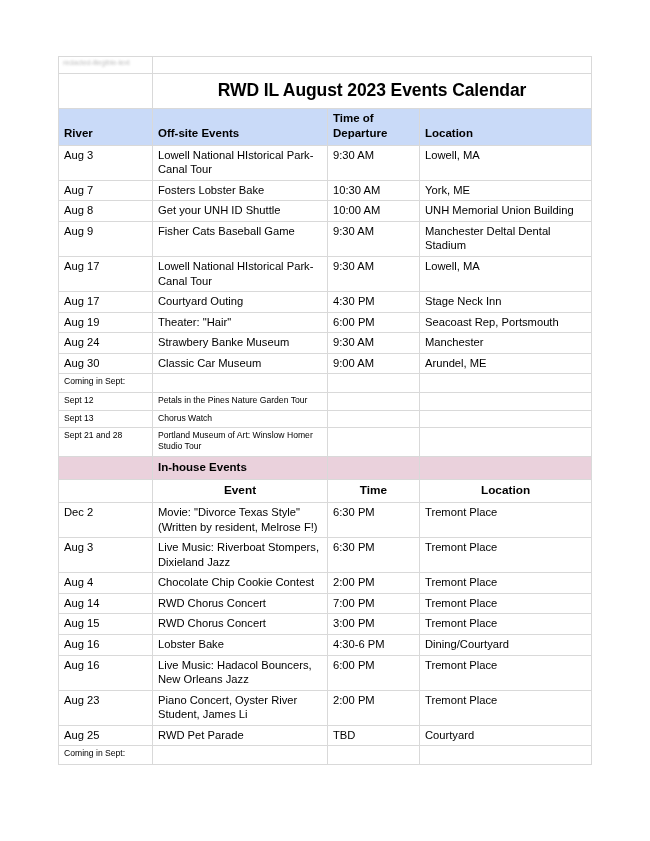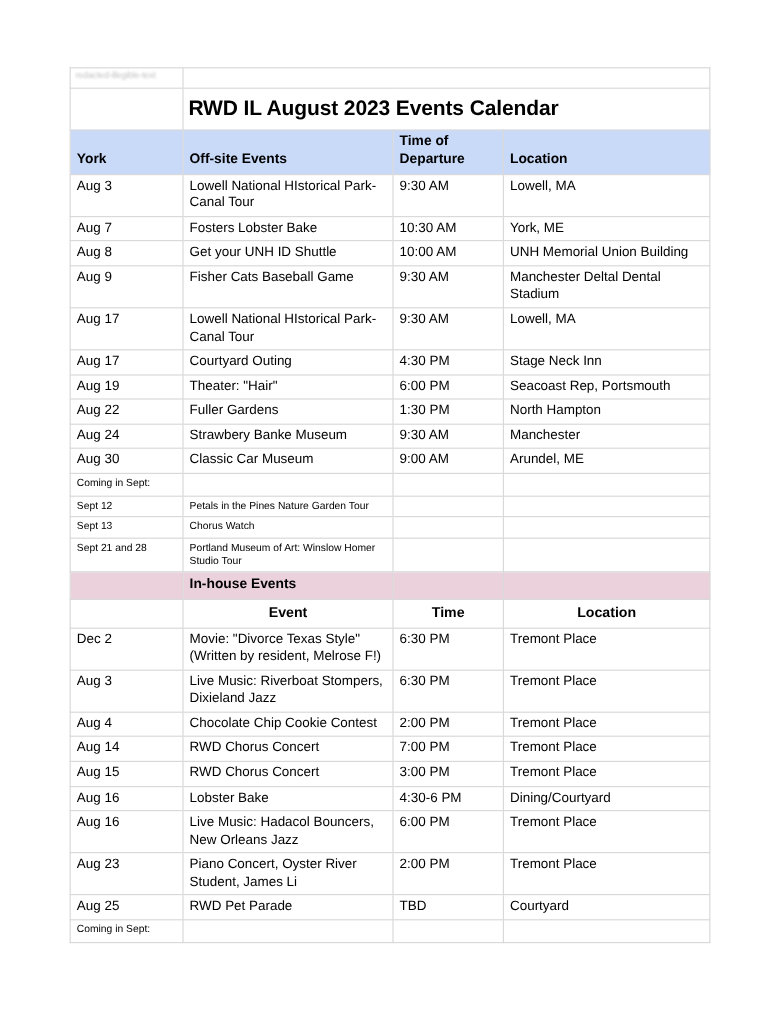"RWD IL August 2023 Events" td.title-cell { text-align: left -> center }
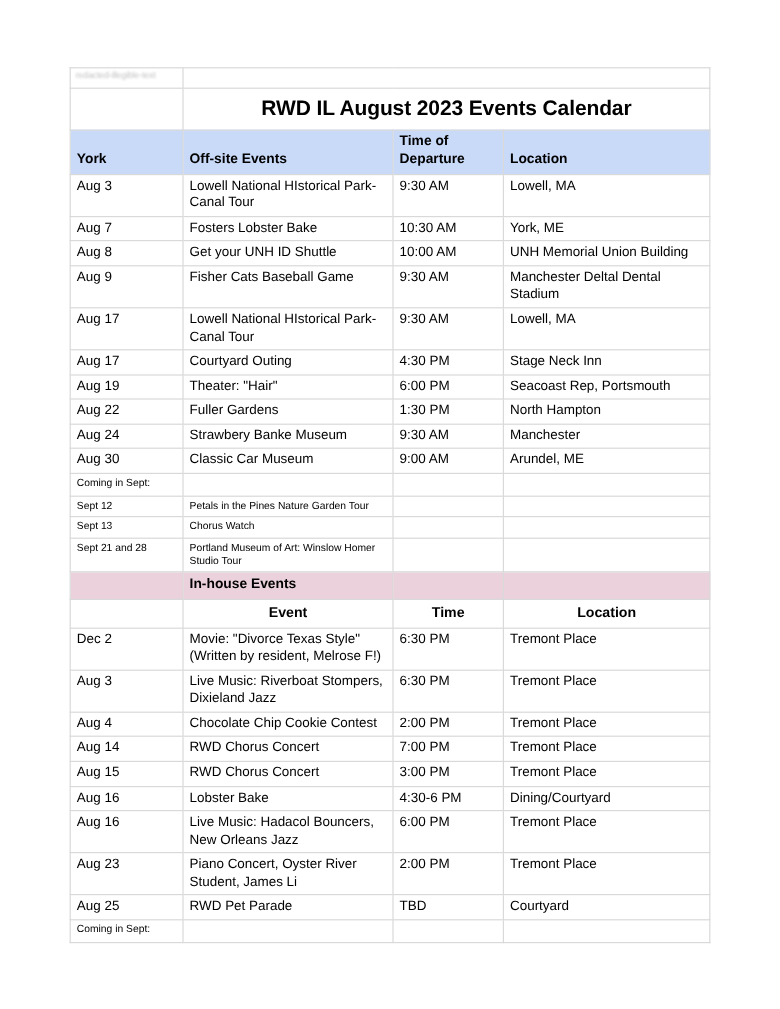"York" td.hdr-bottom-align { text: York -> River }
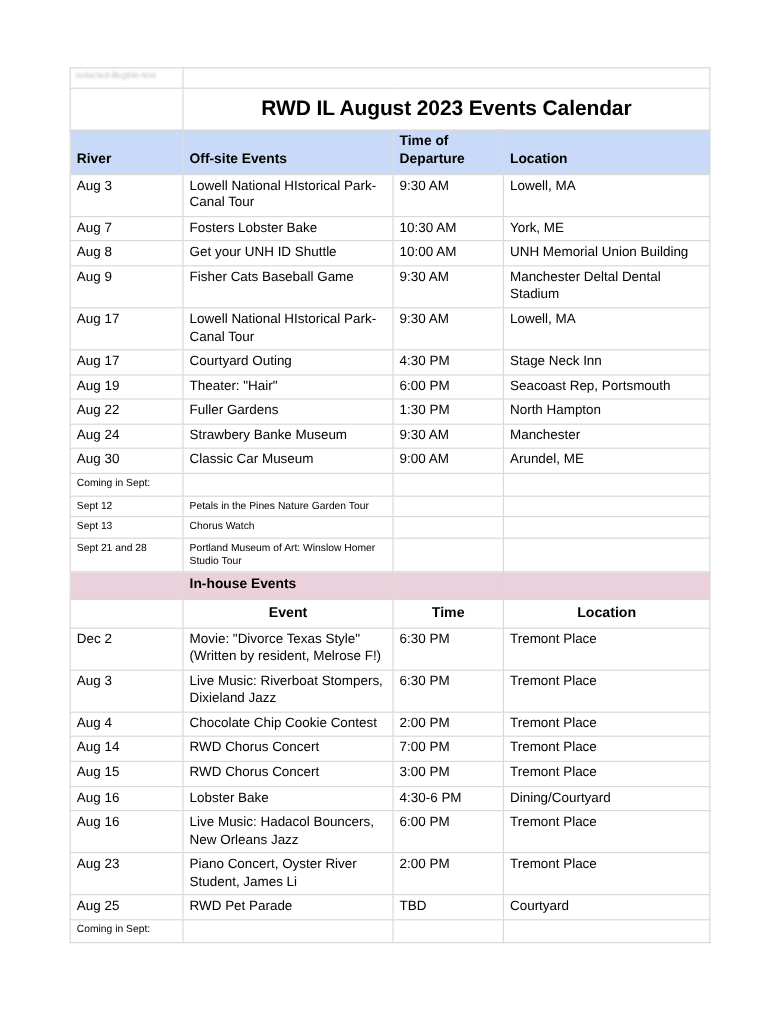"Aug 22" tr { html: <tr> <td>Aug 22</td> <td>Fuller Gardens</td> <td>1:30 PM</td> <td>North Hampton</td> </tr> -> none }
